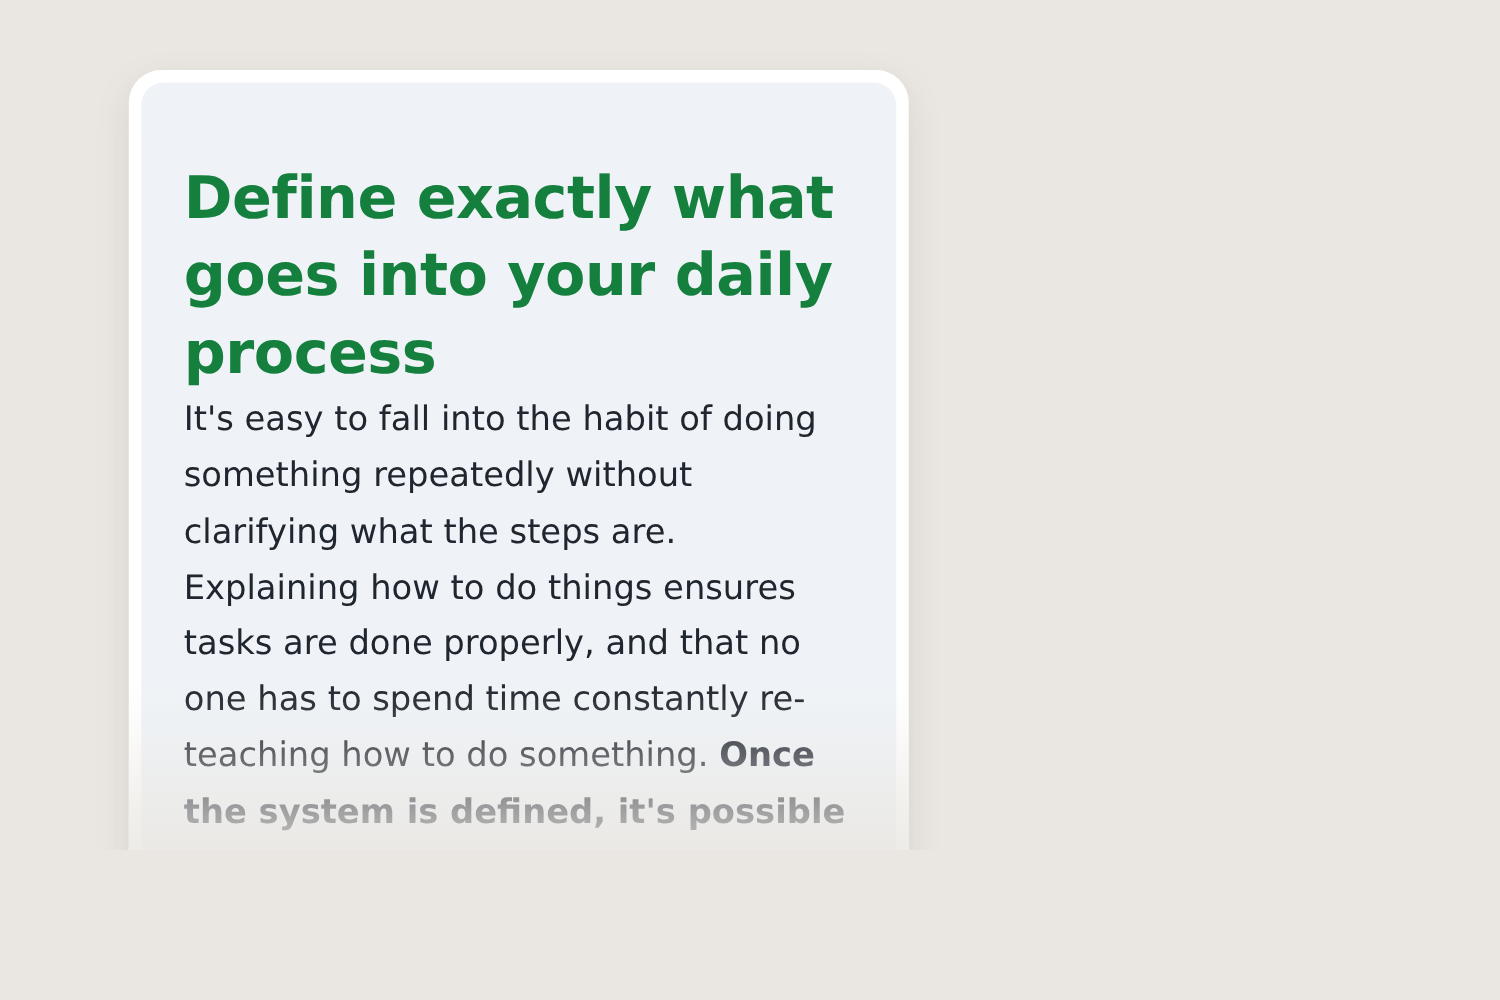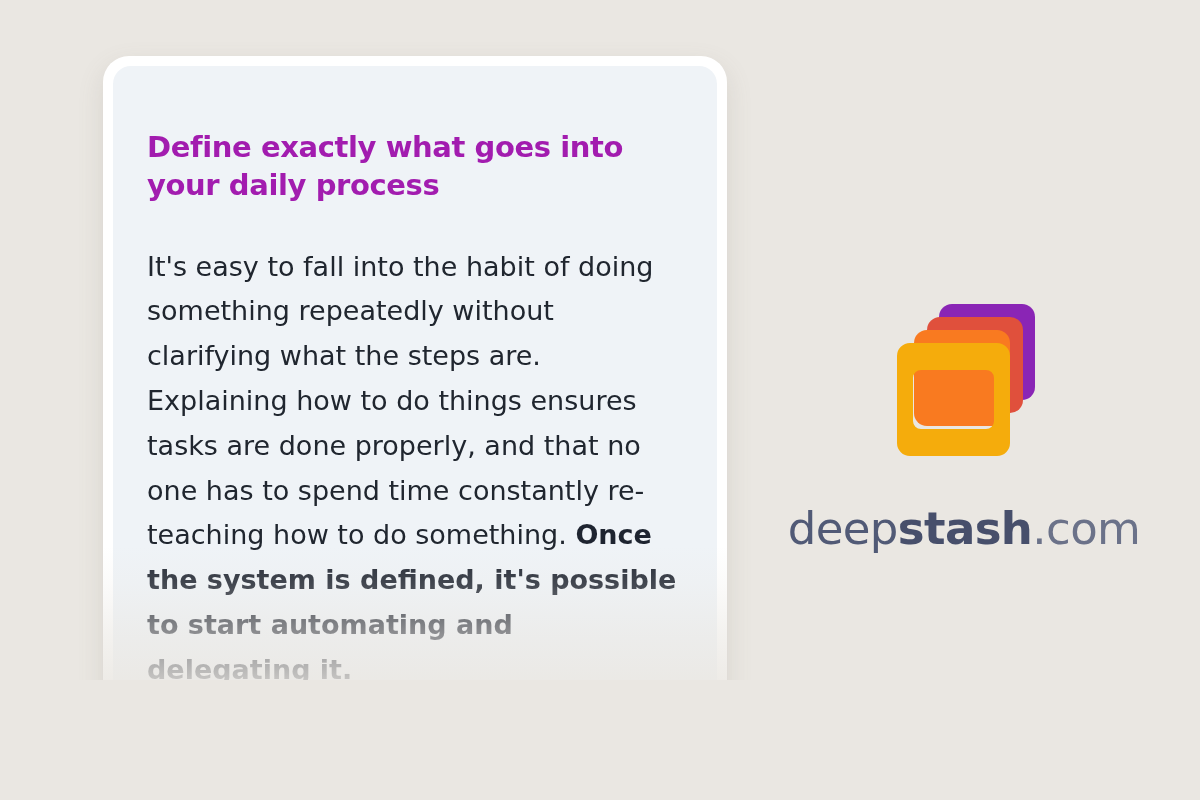"Define exactly what goes into" .card-title { color: #a21caf -> #15803d; font-size: 29px -> 47px; margin-bottom: 40px -> none }
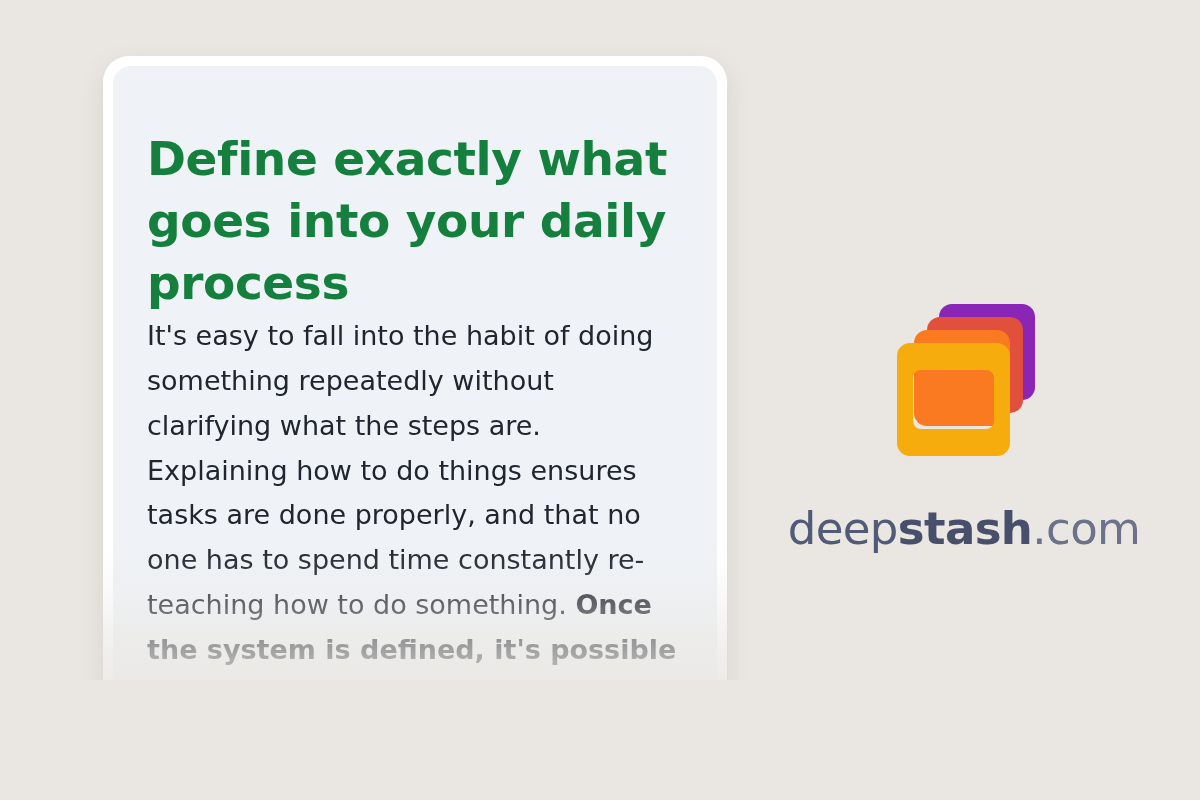"deepstash.com" div.brand { html: <div> <div> <svg> <rect></rect> <rect></rect> <rect></rect> <path></path> </svg> </div> <div><span>deep</span><span>stash</span><span>.com</span></div> </div> -> none }
